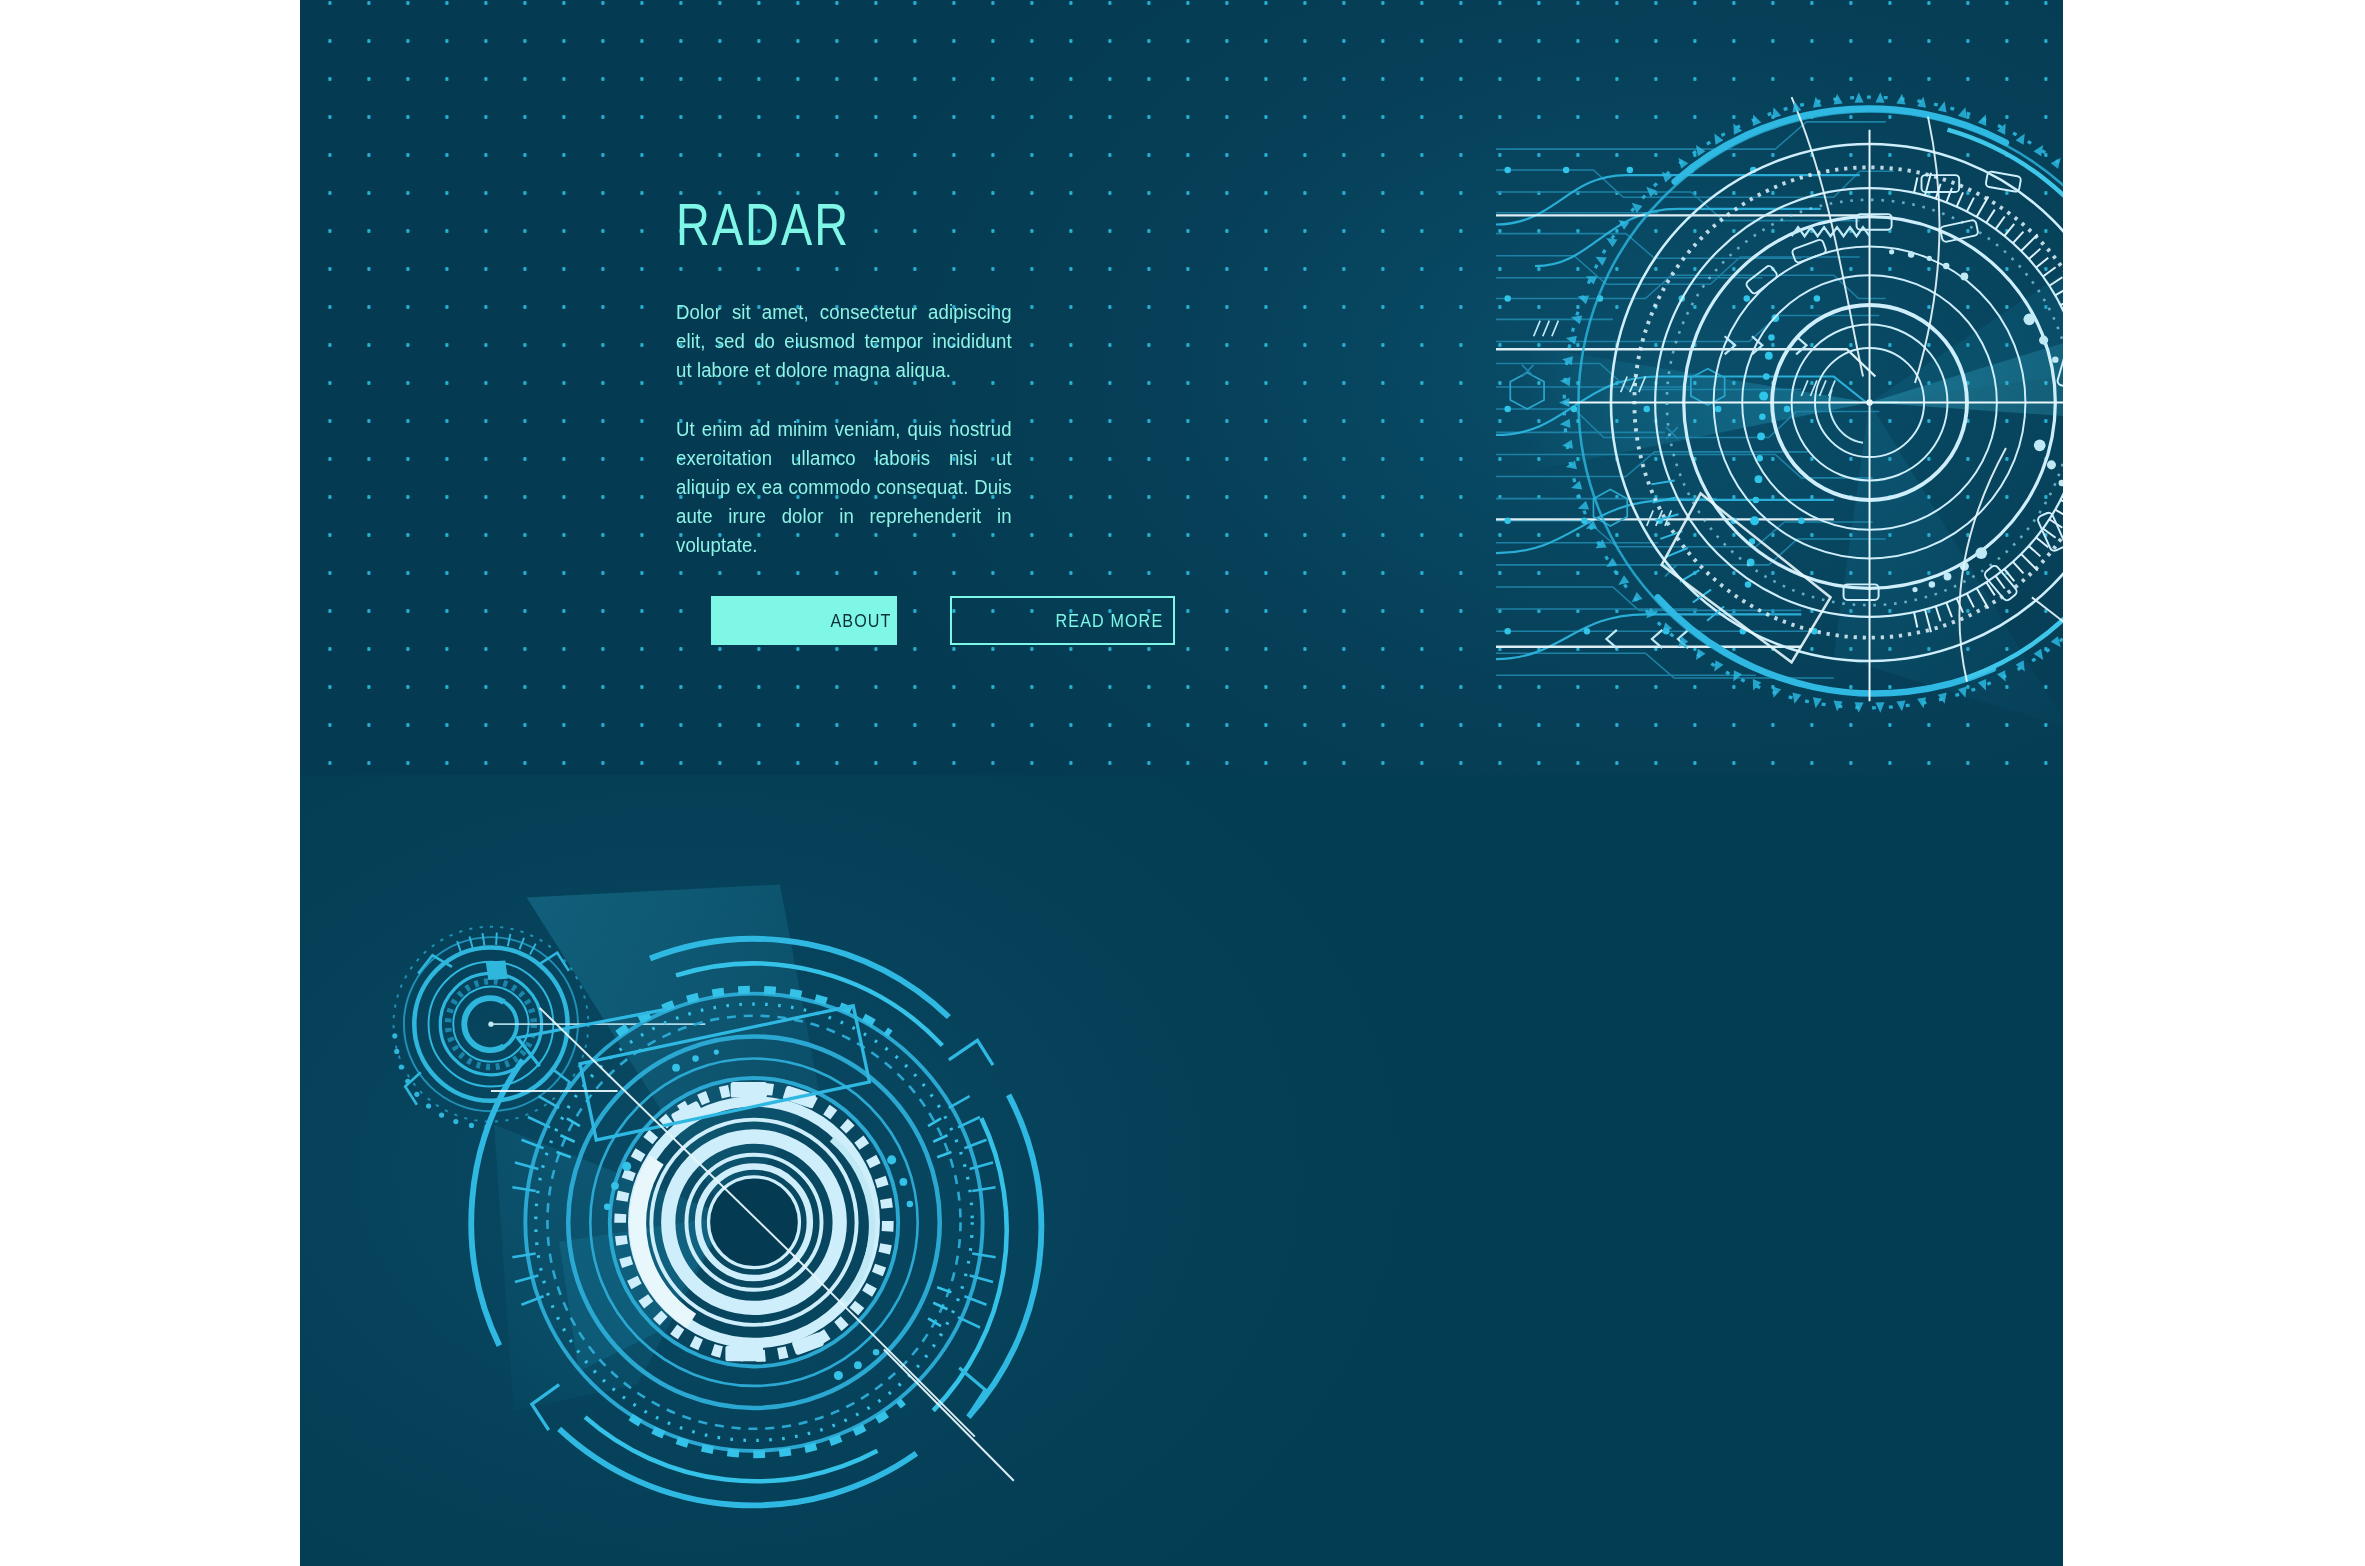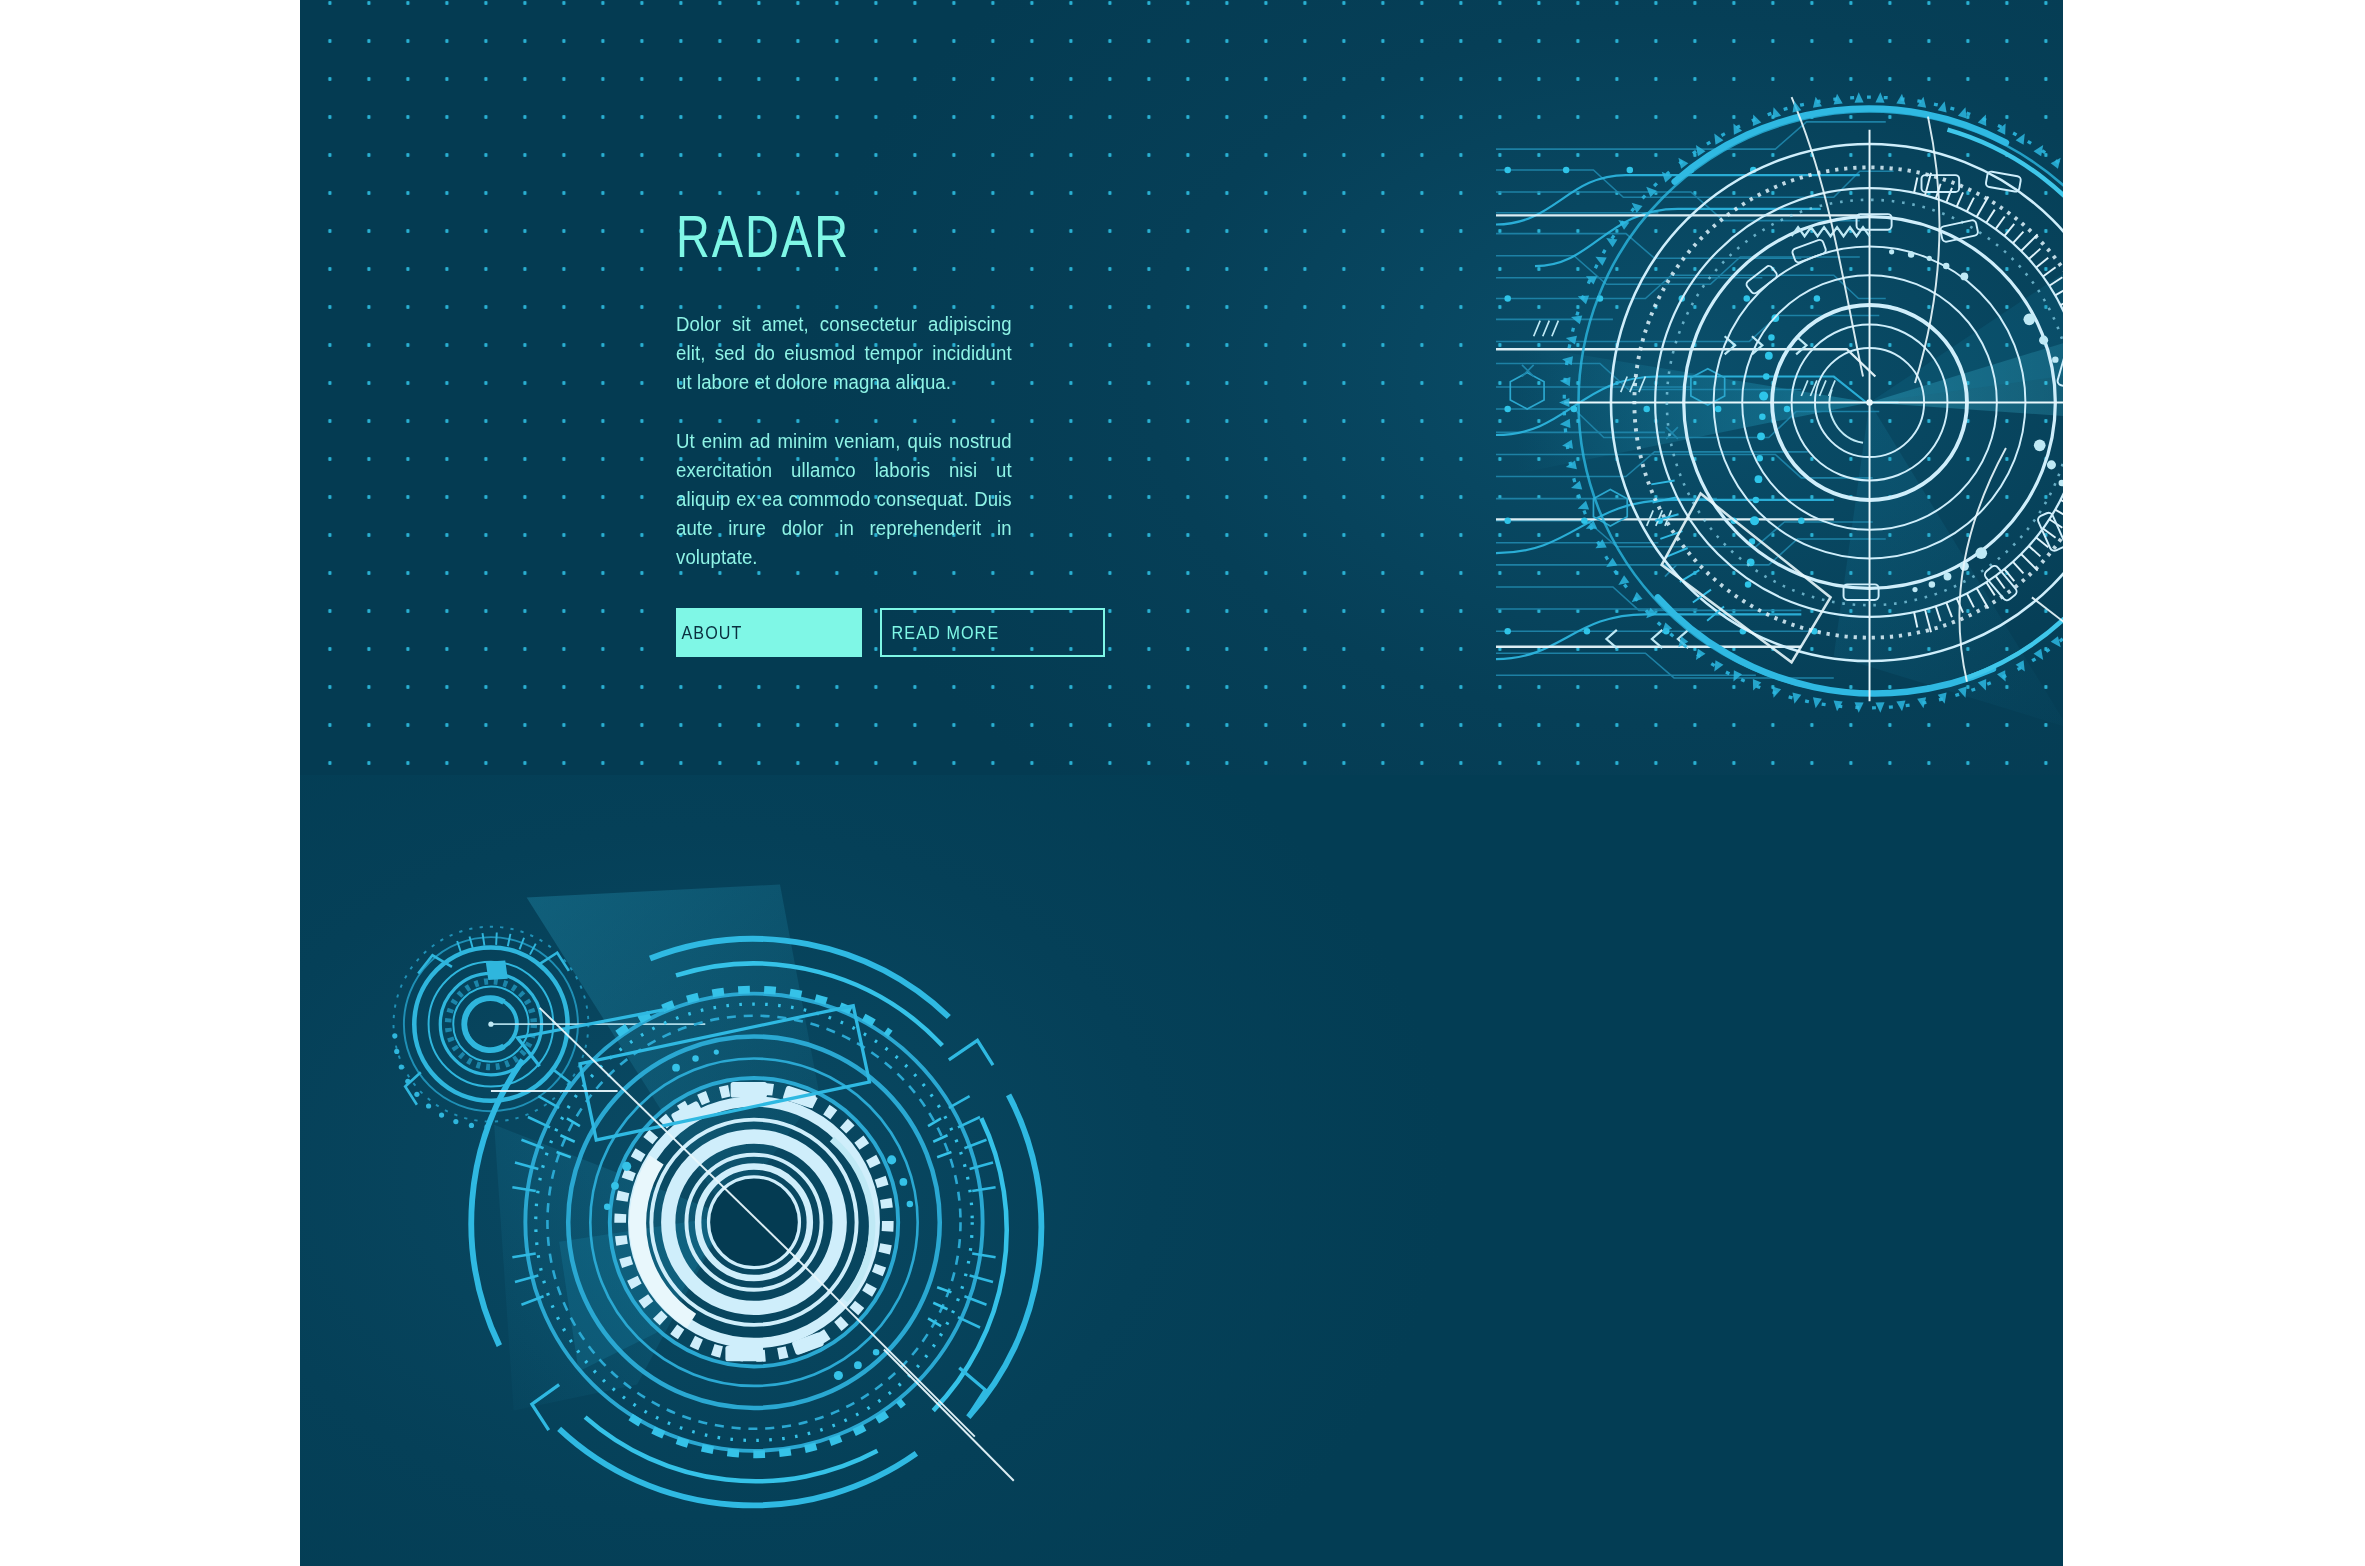"RADAR" #content-top { top: 207px -> 195px }
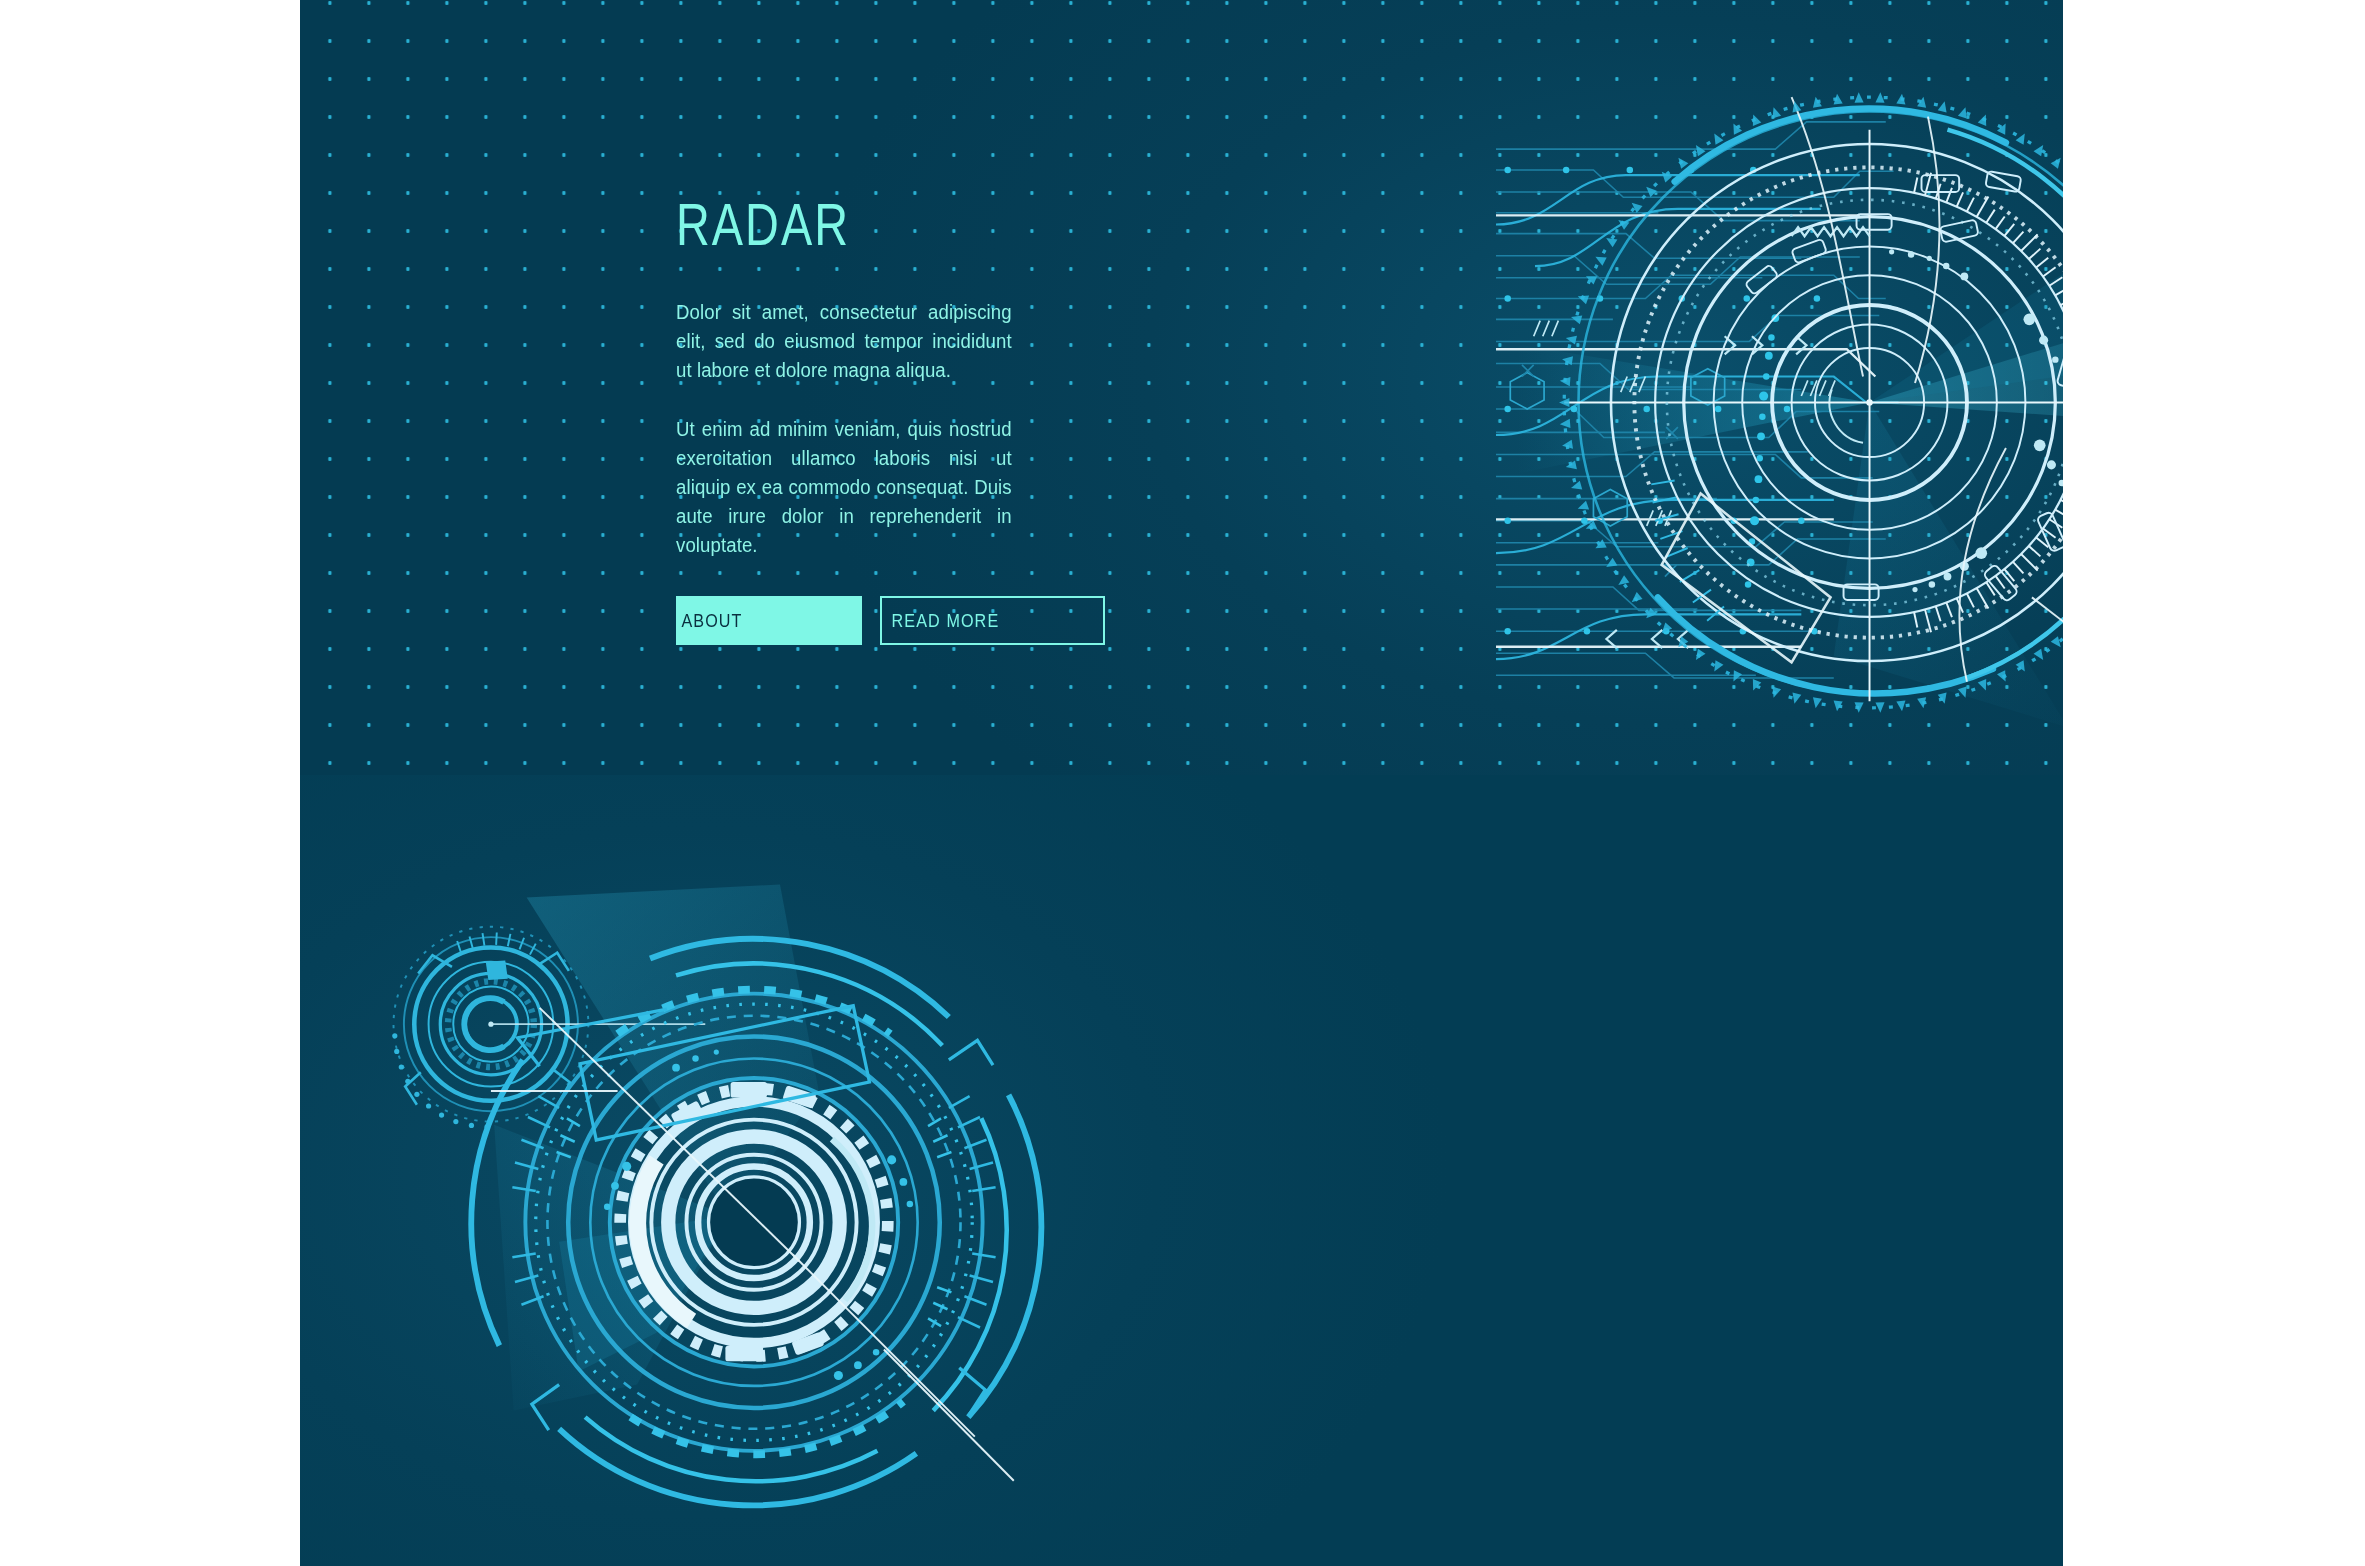"ABOUT" .btn { justify-content: flex-start -> flex-end; margin-left: none -> 35px }
